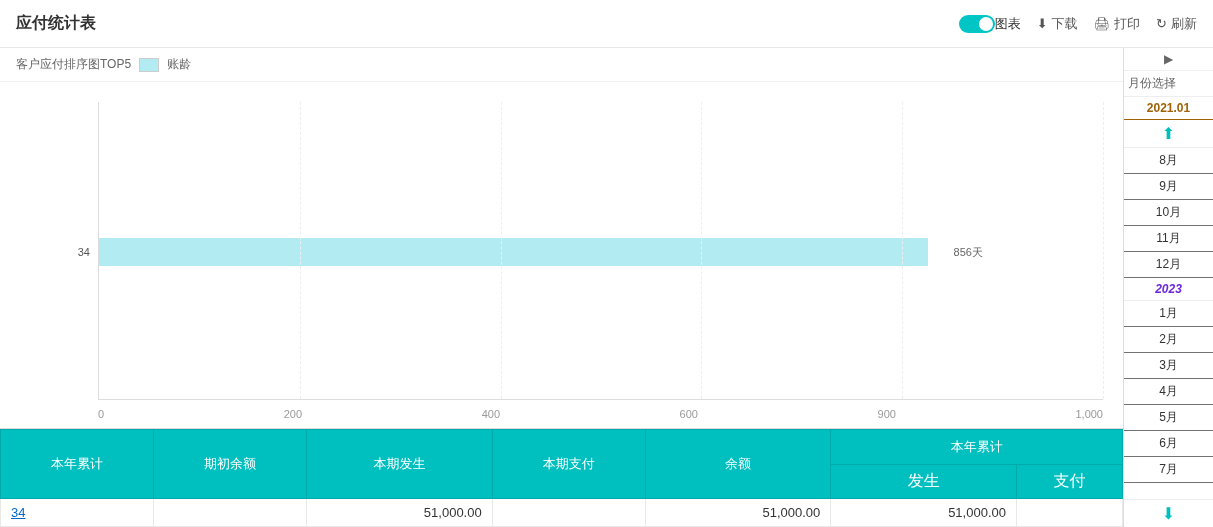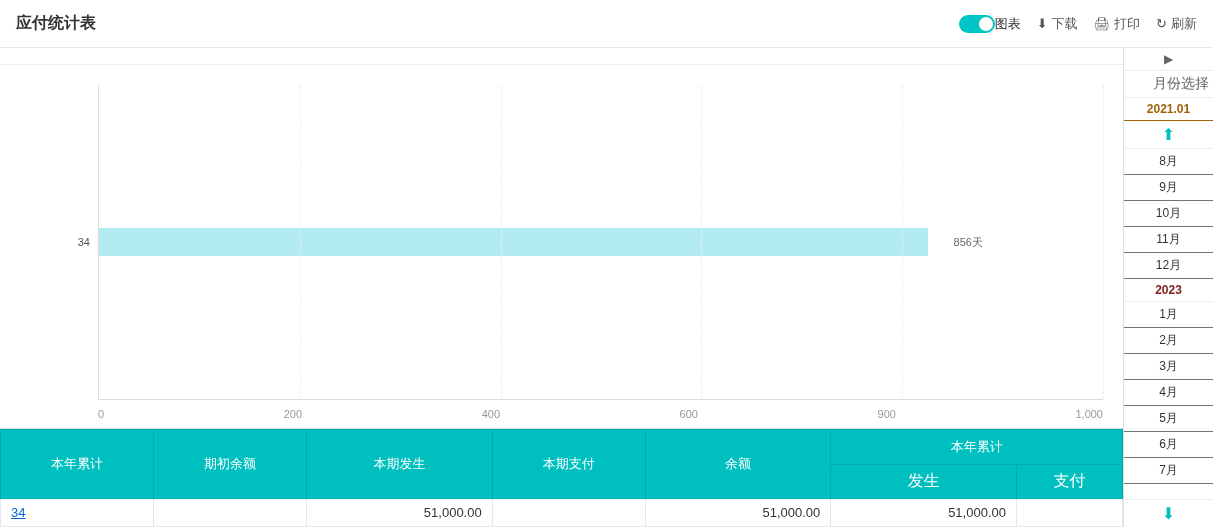"客户应付排序图TOP5" div.chart-legend { html: none -> <div> <span>客户应付排序图TOP5</span> <div></div> <span>账龄</span> </div> }
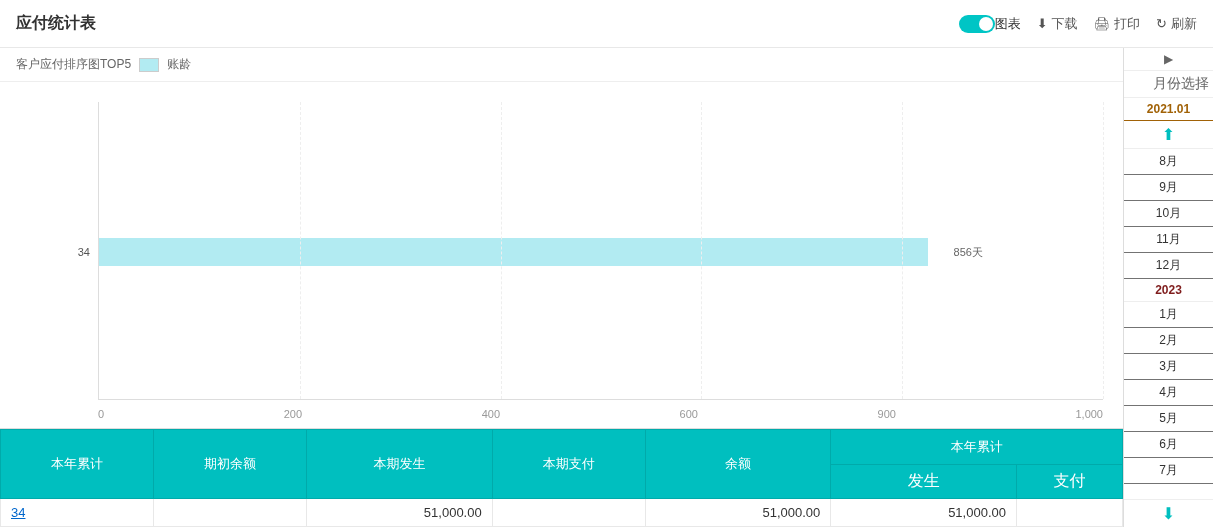"月份选择" .sidebar-title { font-size: 14px -> 12px; text-align: right -> left }
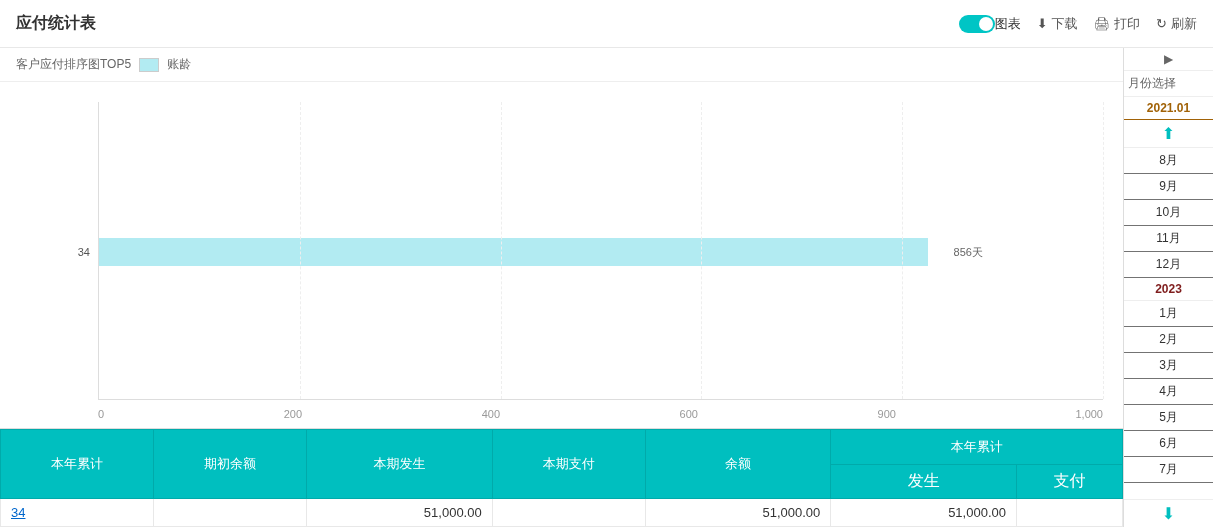"2023" .sidebar-year-label { color: #7f1d1d -> #6d28d9; font-style: none -> italic }
